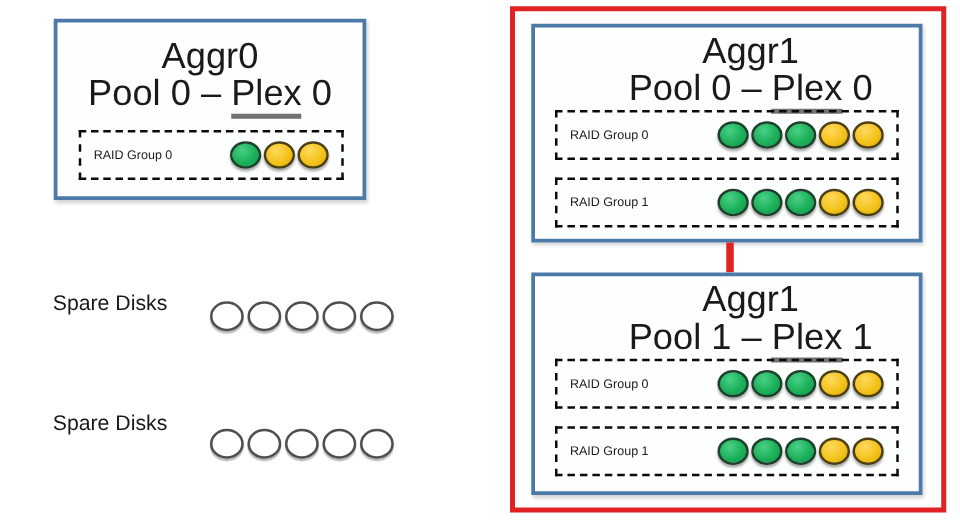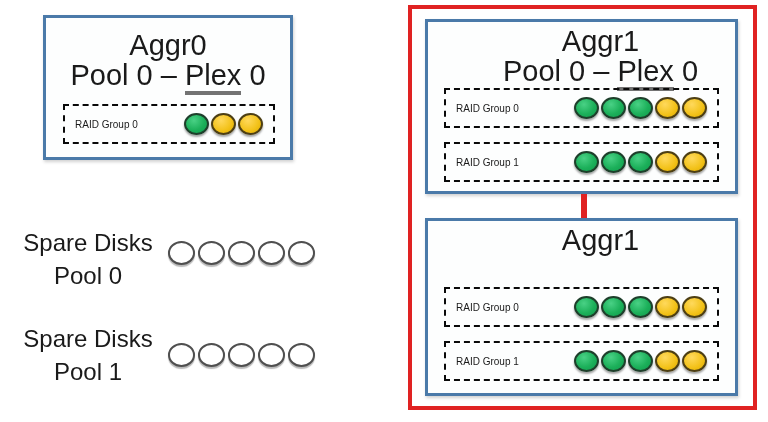"Spare Disks" .spare-label { font-size: 24px -> 17px }
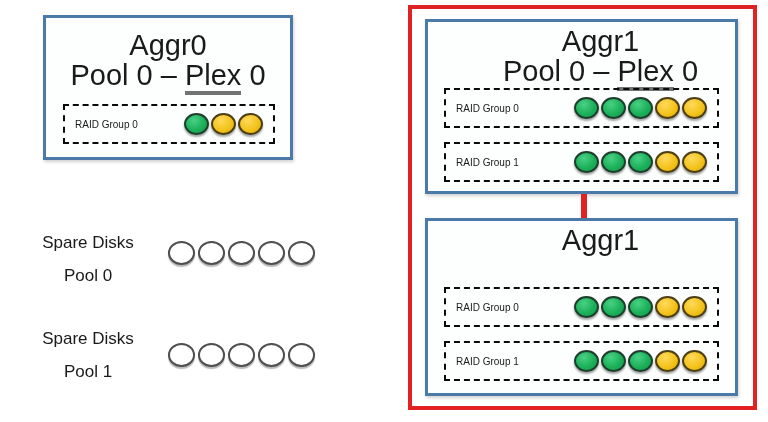"Pool 0" div { html: <div>Pool 0</div> -> none }
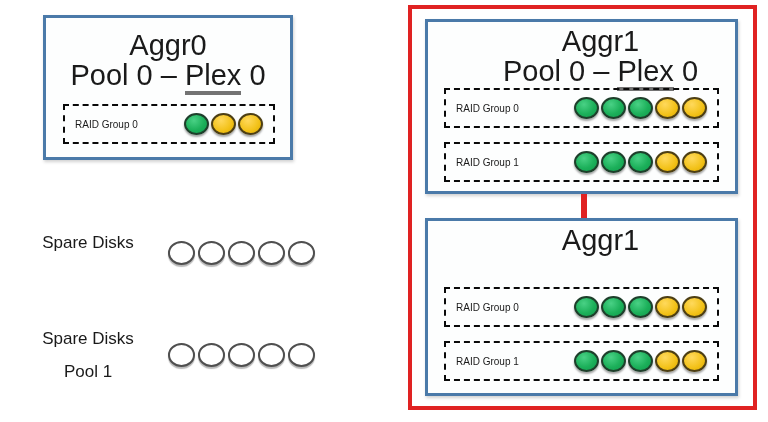"Pool 1 – Plex 1" div.box-subtitle { html: none -> <div><span>Pool 1 – </span><span>Plex</span><span> 1</span></div> }
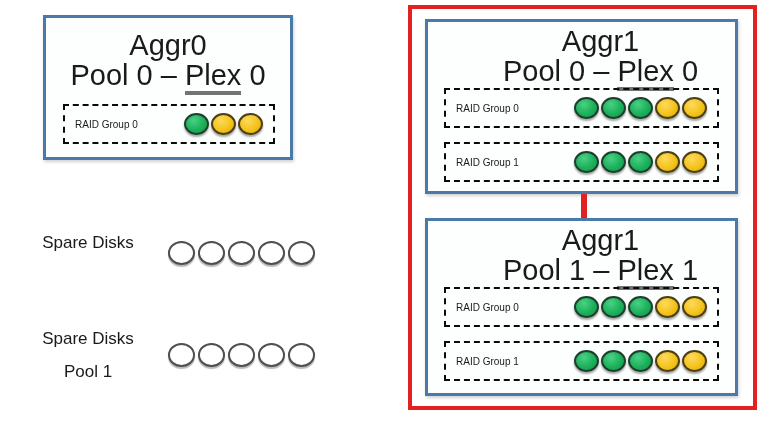"Pool 1" div { html: <div>Pool 1</div> -> none }
